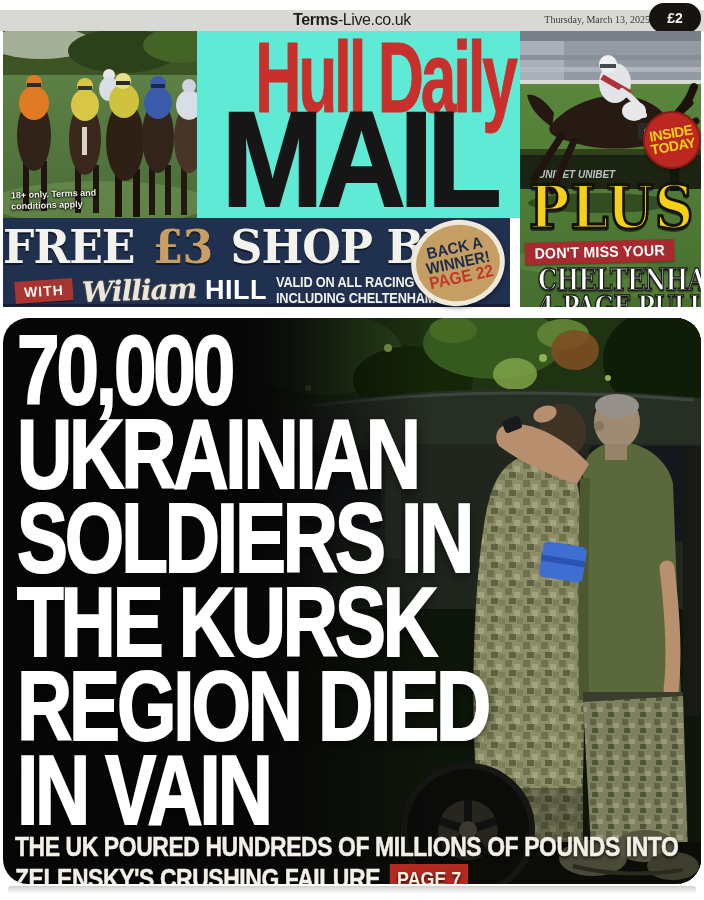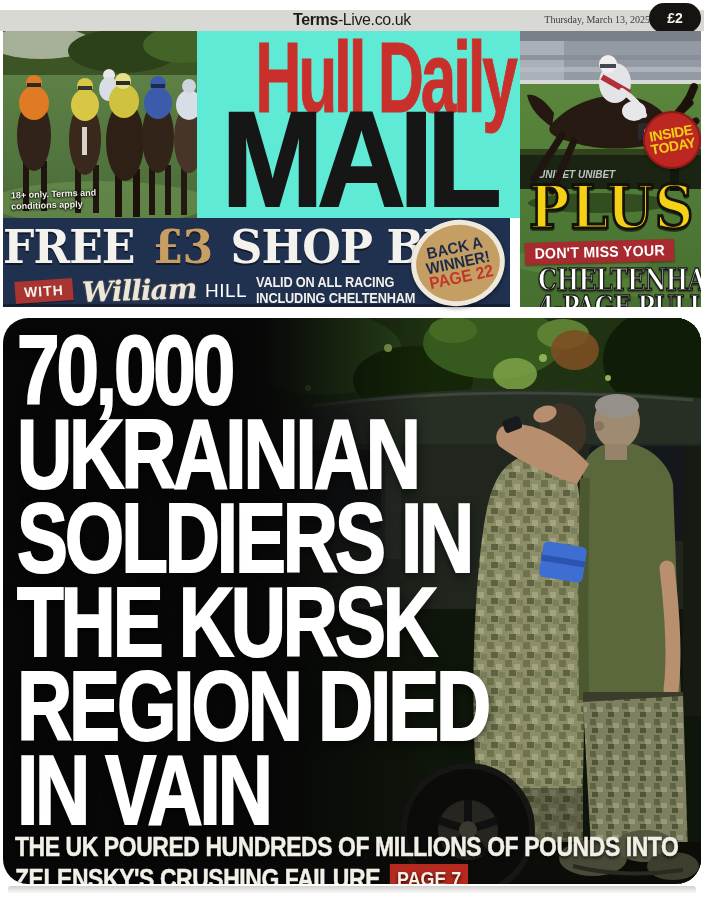"HILL" .hill { font-size: 19px -> 27px; font-weight: 400 -> 700 }
